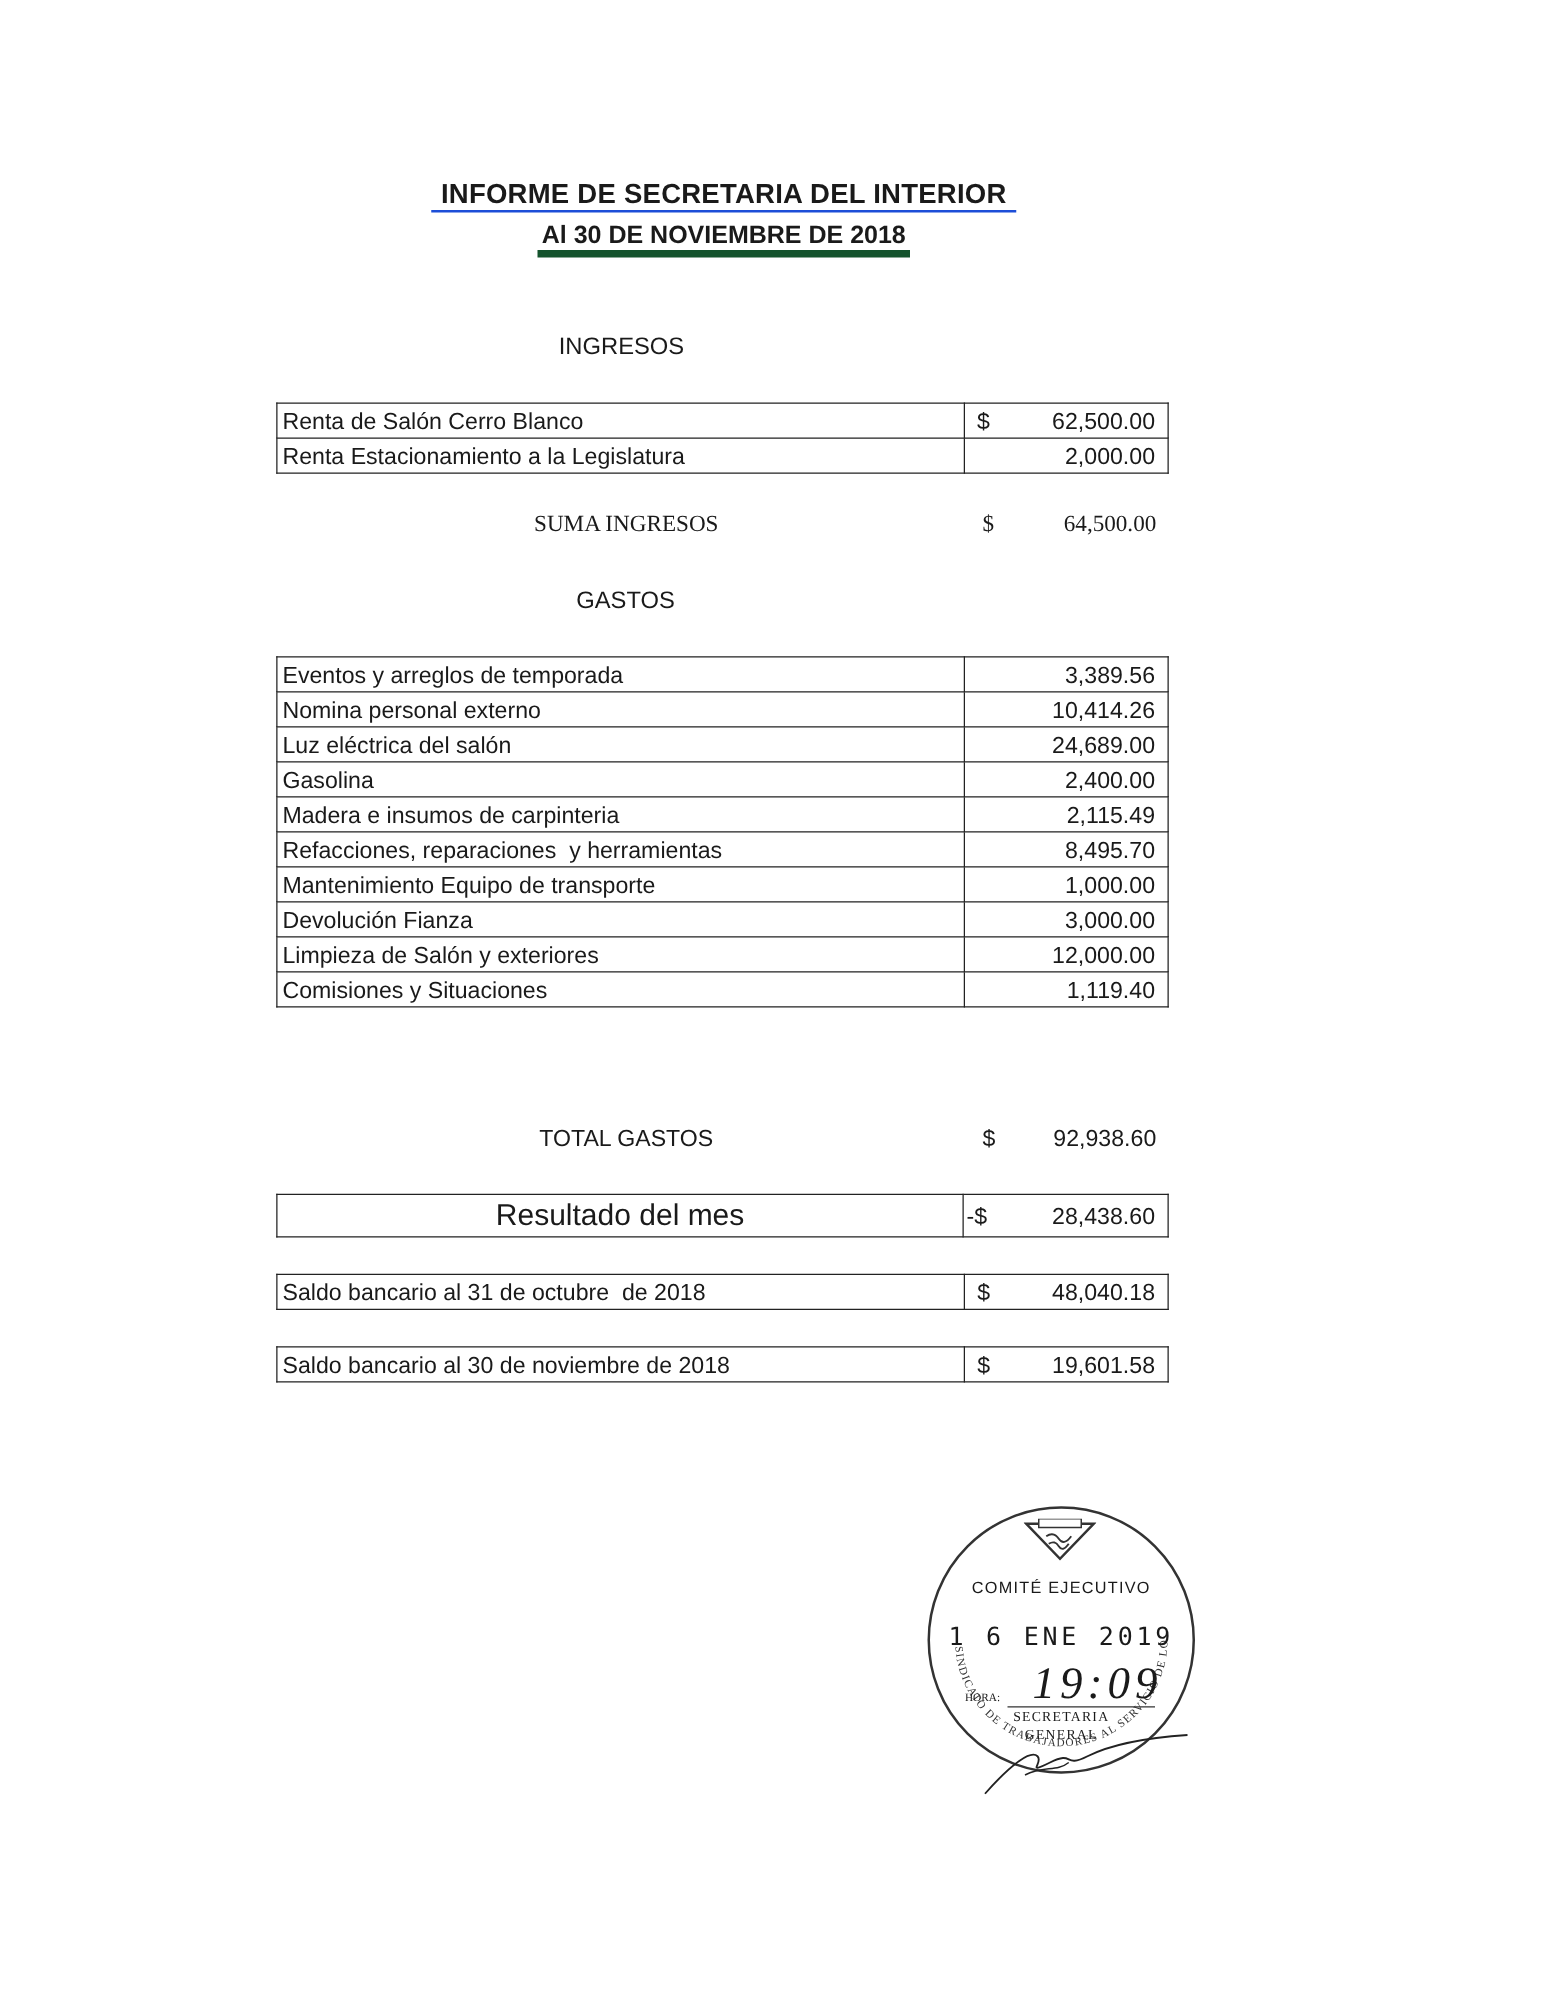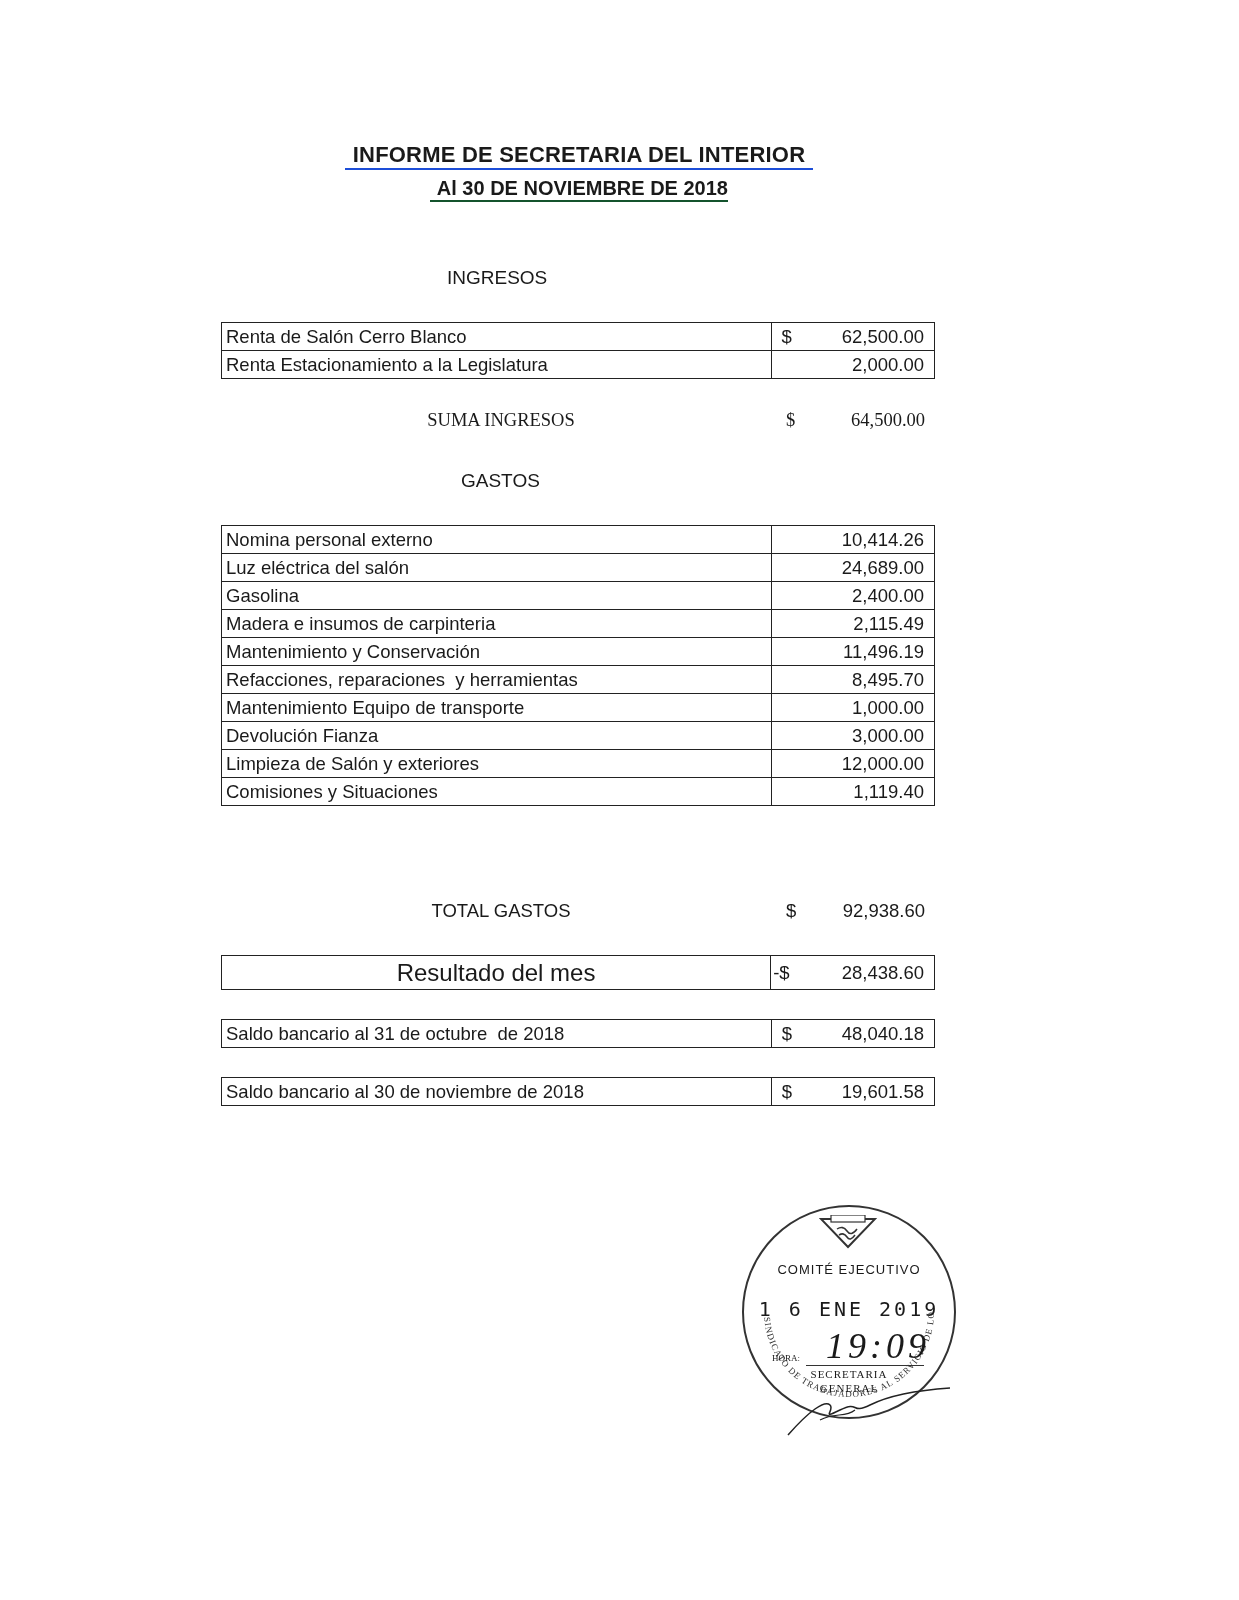"Al 30 DE NOVIEMBRE DE" .subtitle { border-bottom: 2px solid #14532d -> 6px solid #14532d; text-align: right -> center }
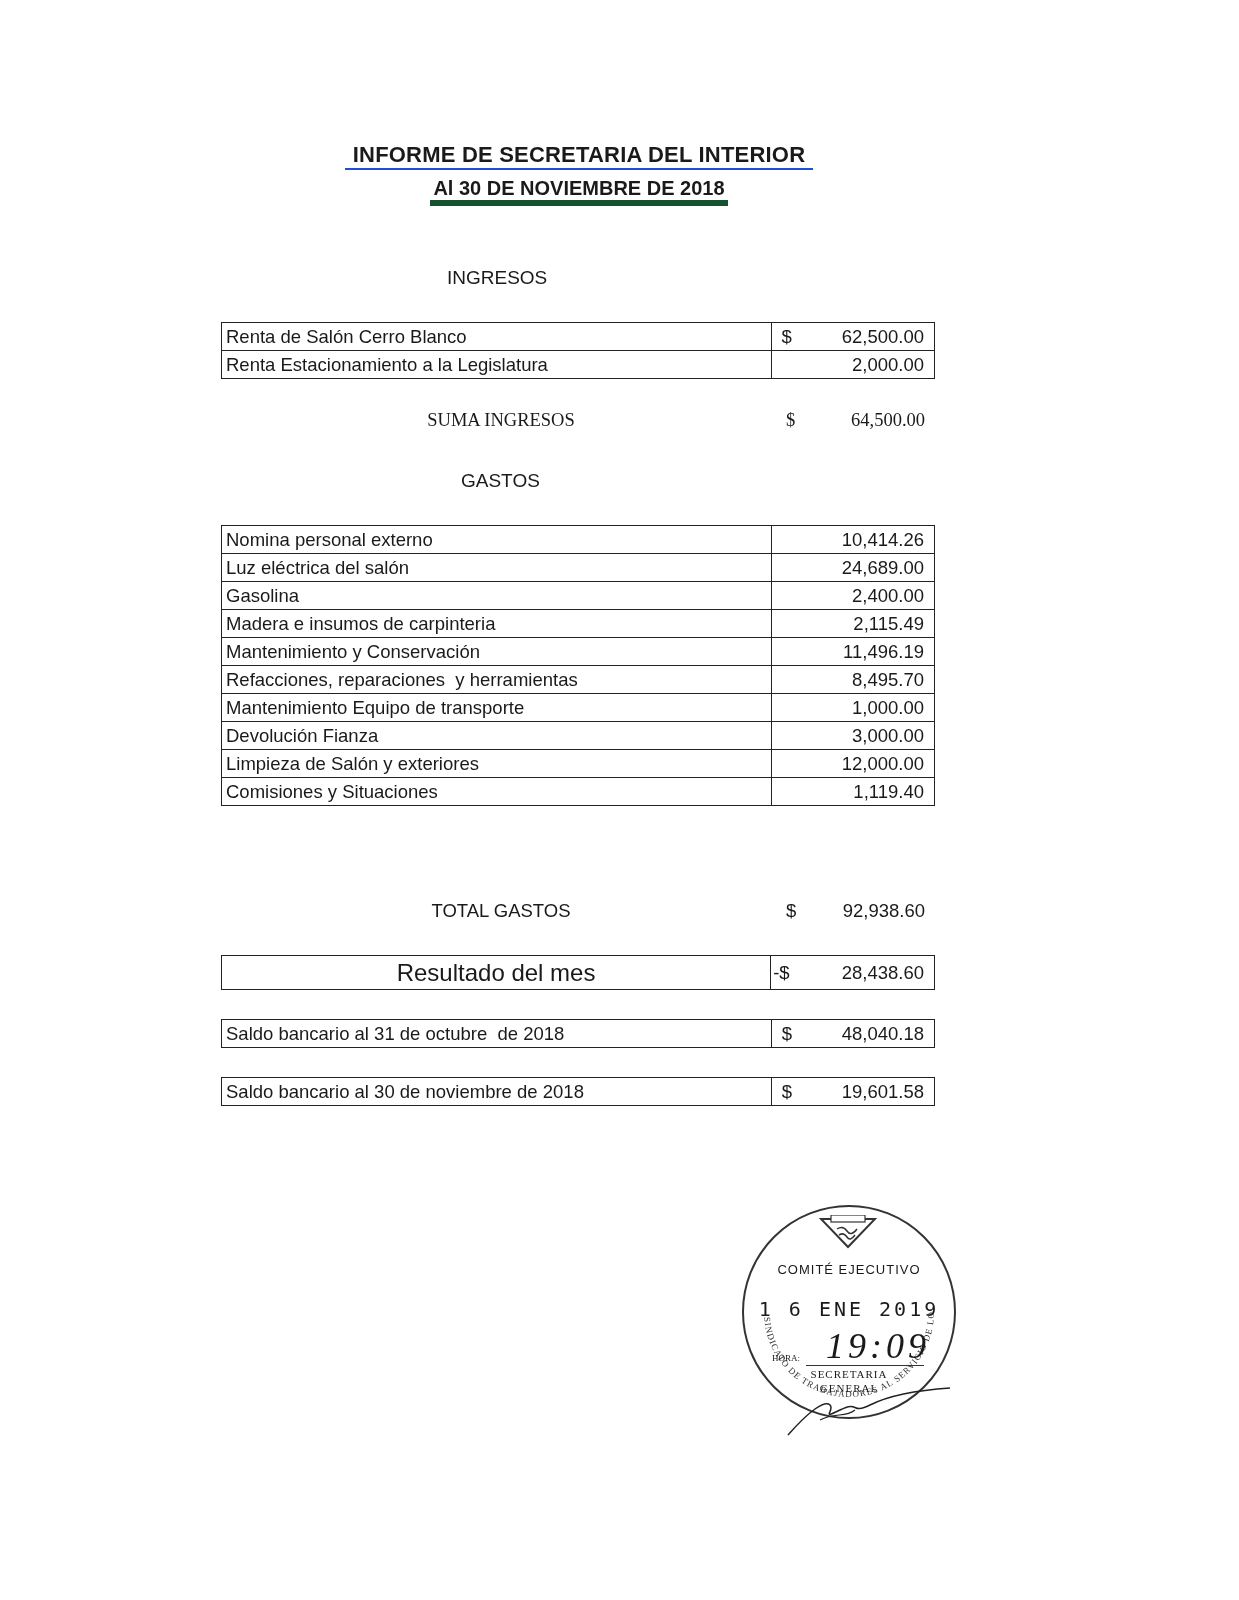"Eventos y arreglos de temporada" tr { html: none -> <tr> <td>Eventos y arreglos de temporada</td> <td>3,389.56</td> </tr> }
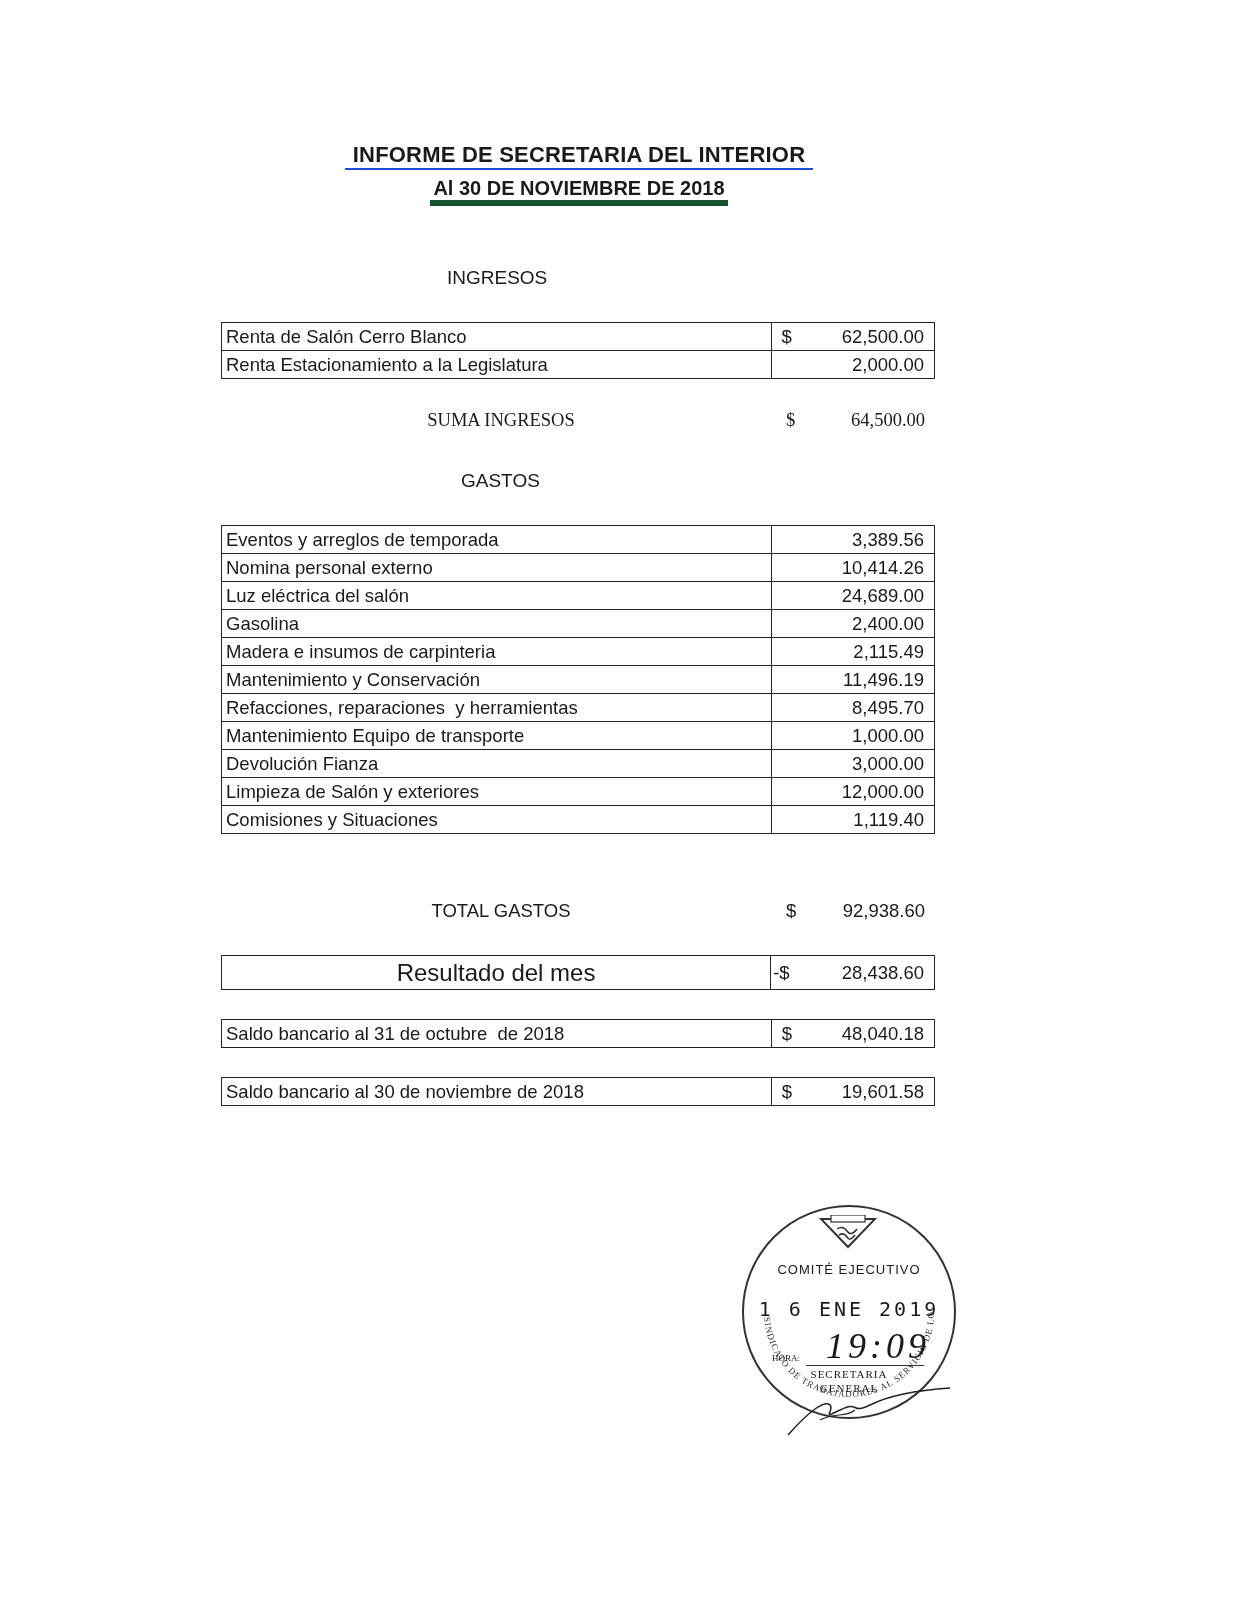"Mantenimiento y Conservación" tr { html: <tr> <td>Mantenimiento y Conservación</td> <td>11,496.19</td> </tr> -> none }
